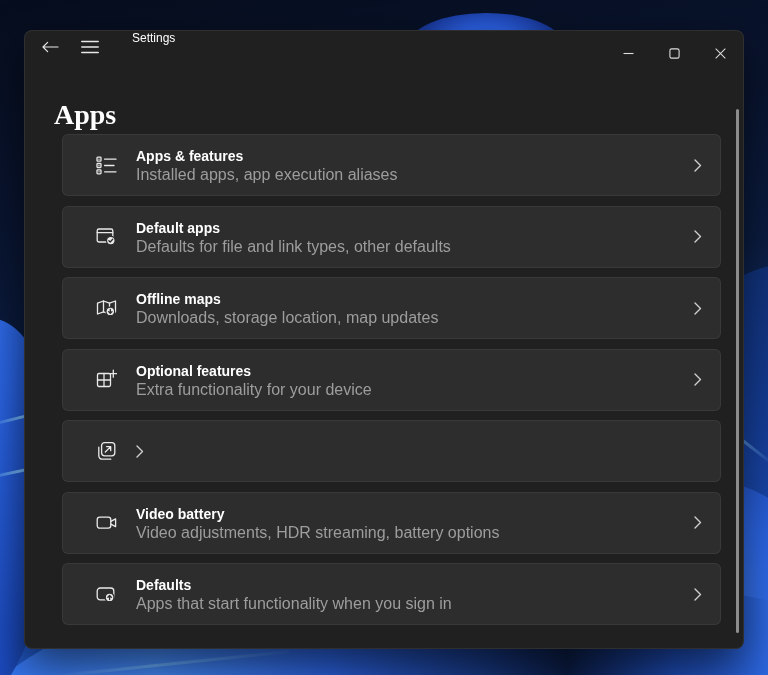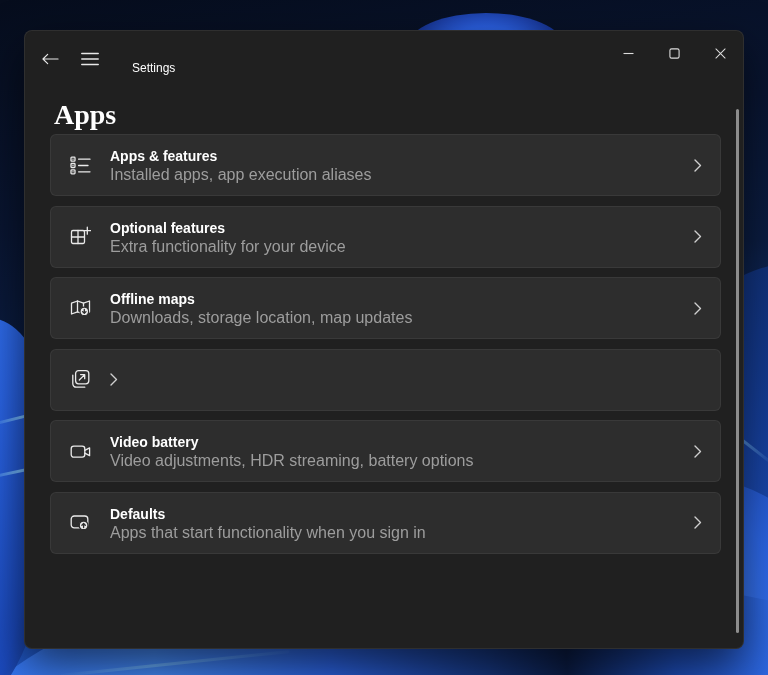"Settings" .titlebar { align-items: flex-end -> flex-start }
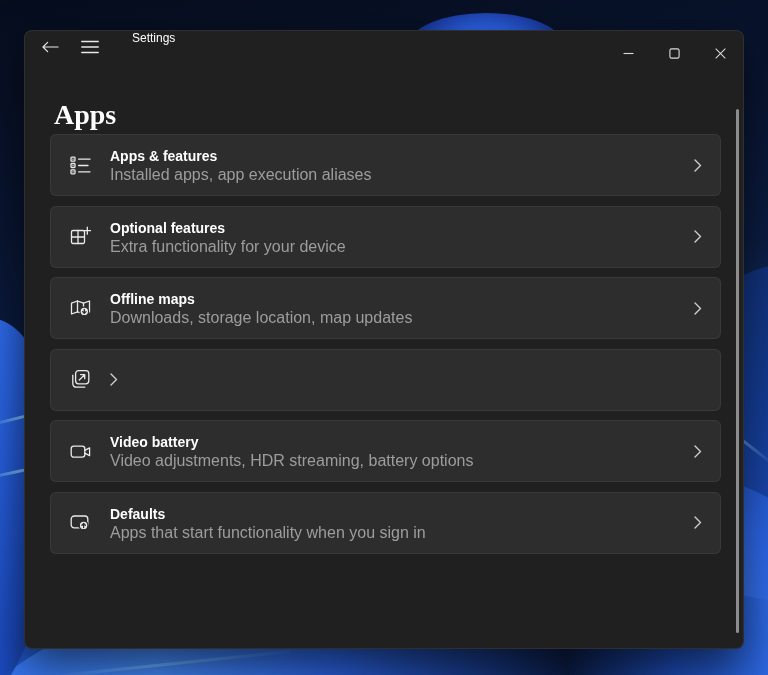"Apps & features" .card { margin-left: none -> 12px; padding: 0 18px 0 19px -> 0 18px 0 33px }
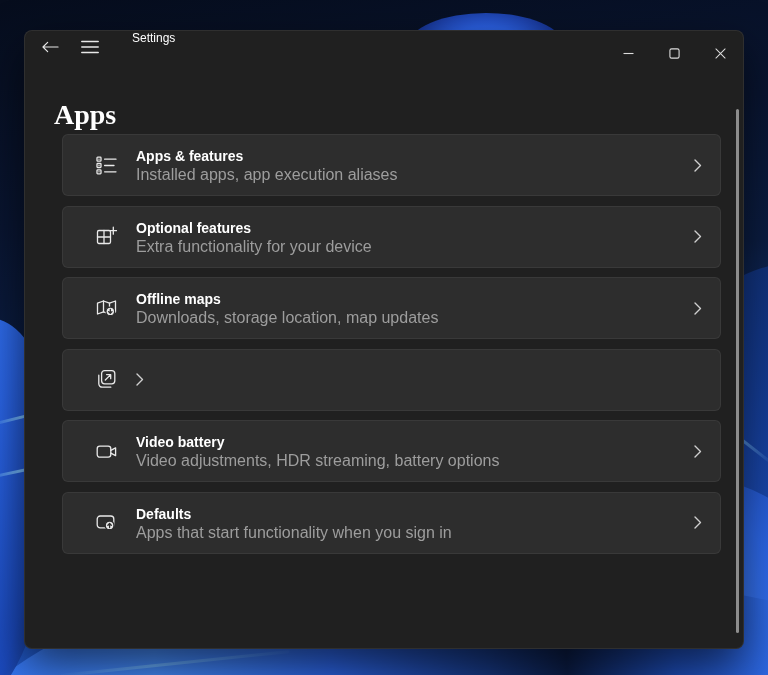"Default apps" div.card { html: none -> <div> <span> <svg> <rect></rect> <path></path> <circle></circle> <path></path> </svg> </span> <span> <span>Default apps</span> <span>Defaults for file and link types, other defaults</span> </span> <span> <svg> <path></path> </svg> </span> </div> }
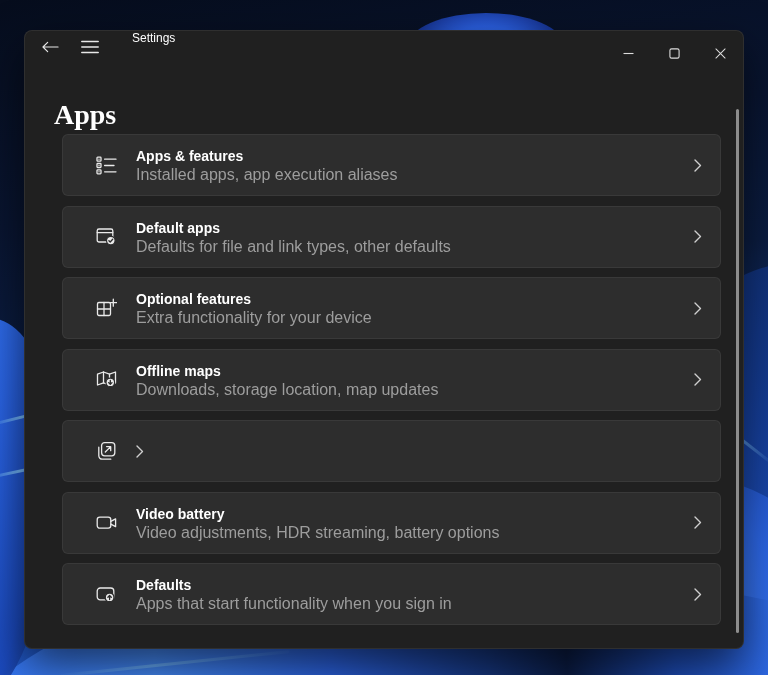"Optional features" div.card { order: before "Offline maps" -> after "Offline maps" }
